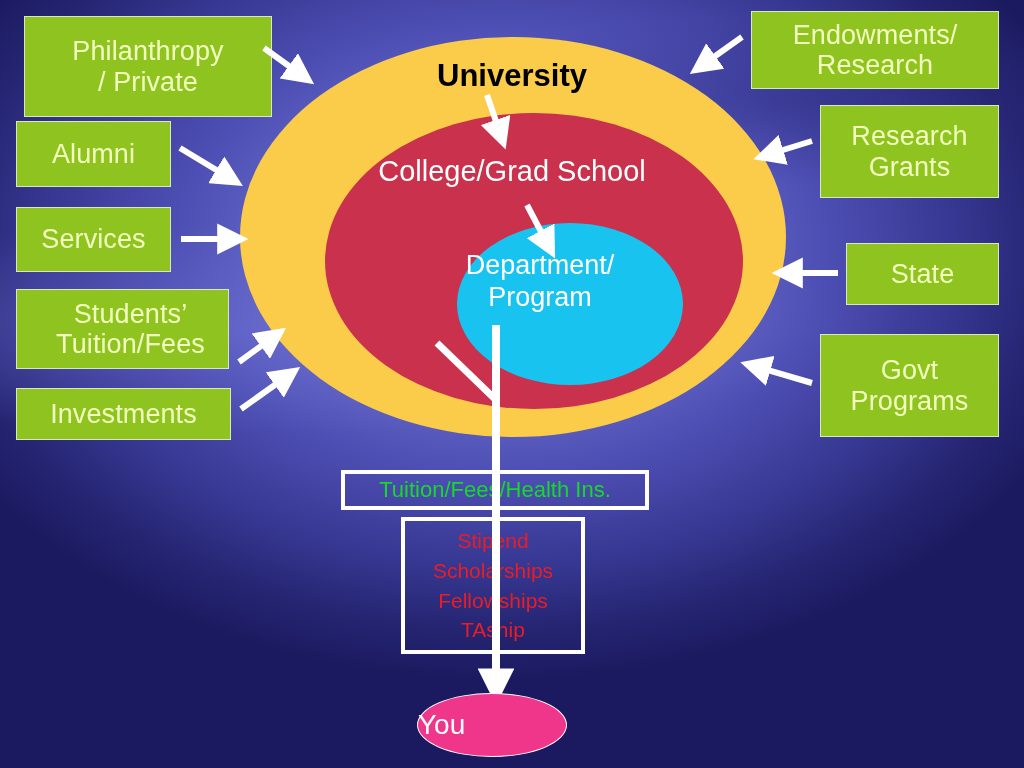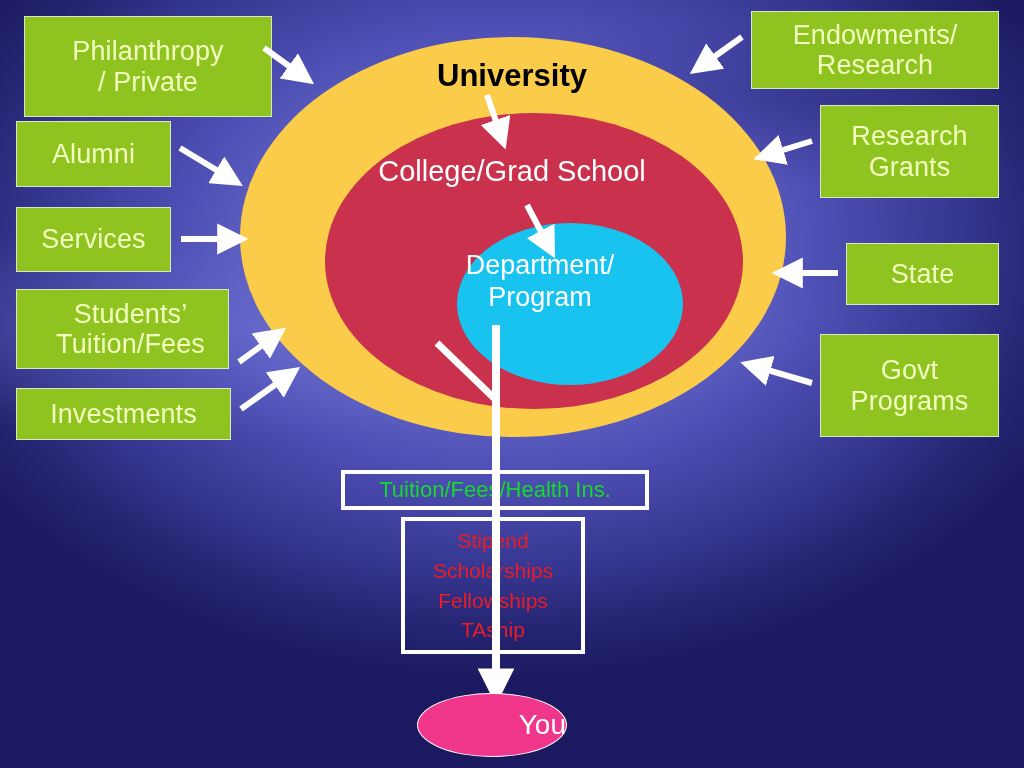"You" #lbl-you { text-align: right -> left }
